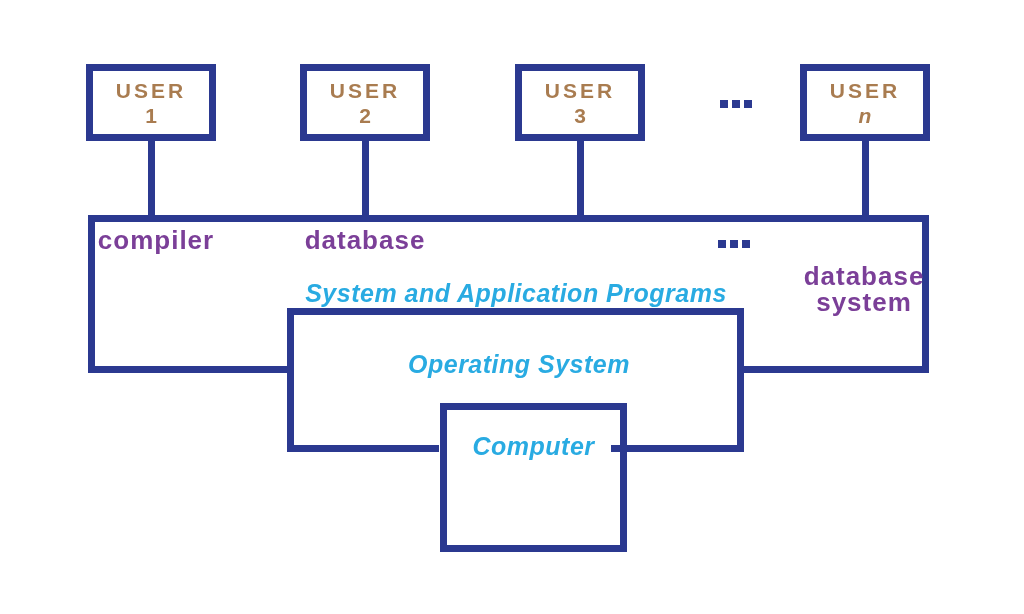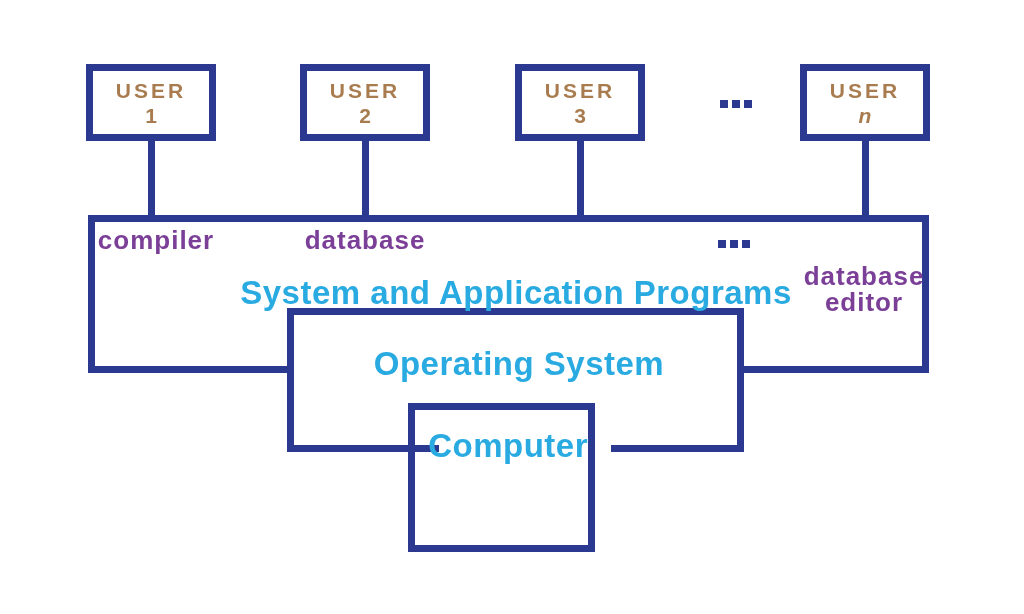"System and Application Programs" .slabel { font-size: 33px -> 25px; font-style: none -> italic }
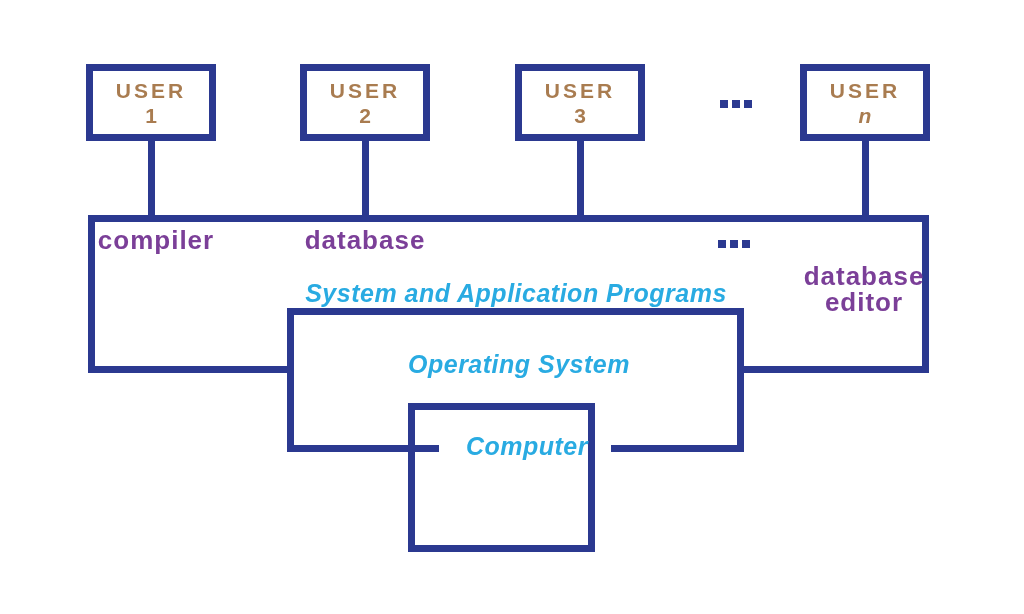"editor" div { text: editor -> system }
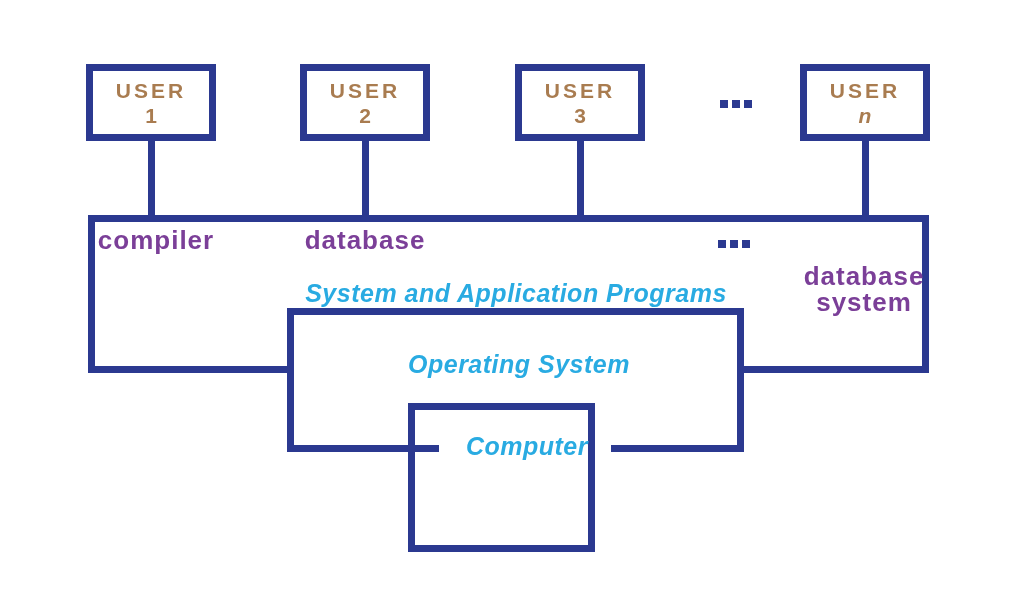"Computer" .chbox { align-items: flex-end -> center; left: 408px -> 440px }
